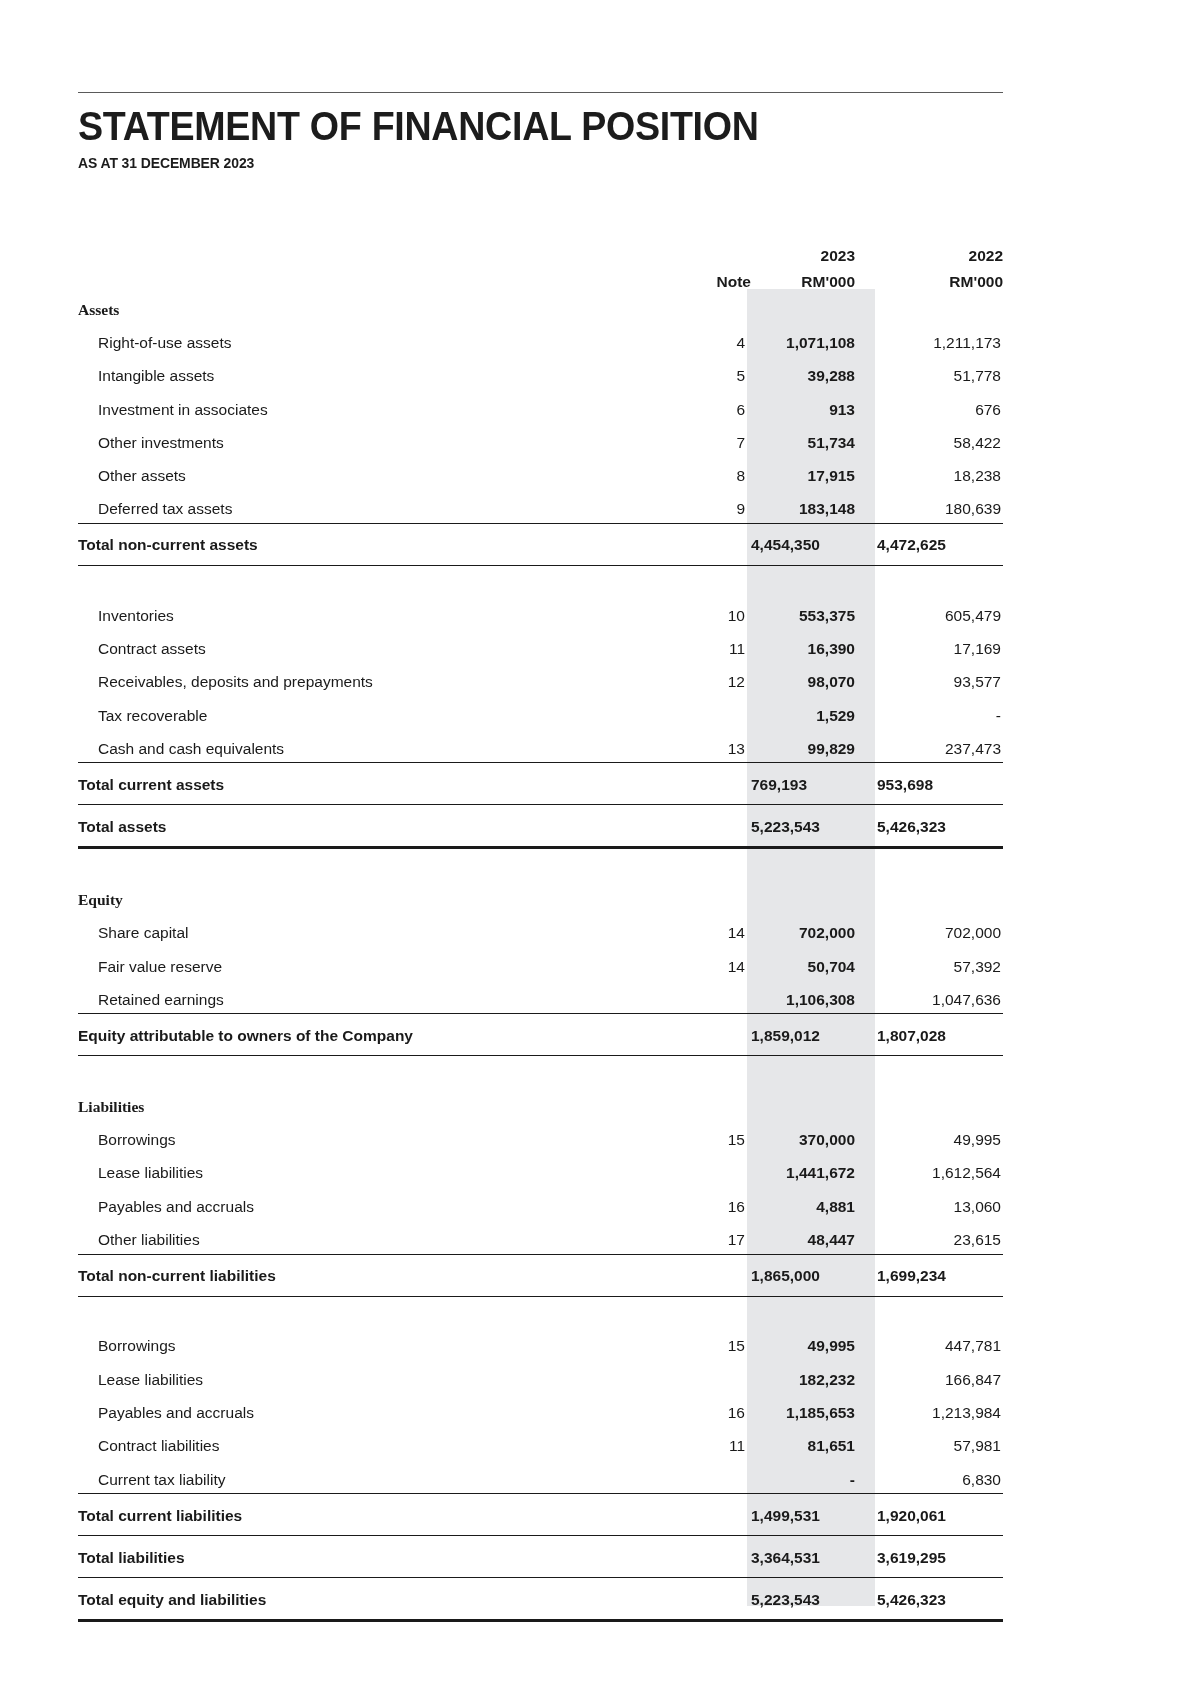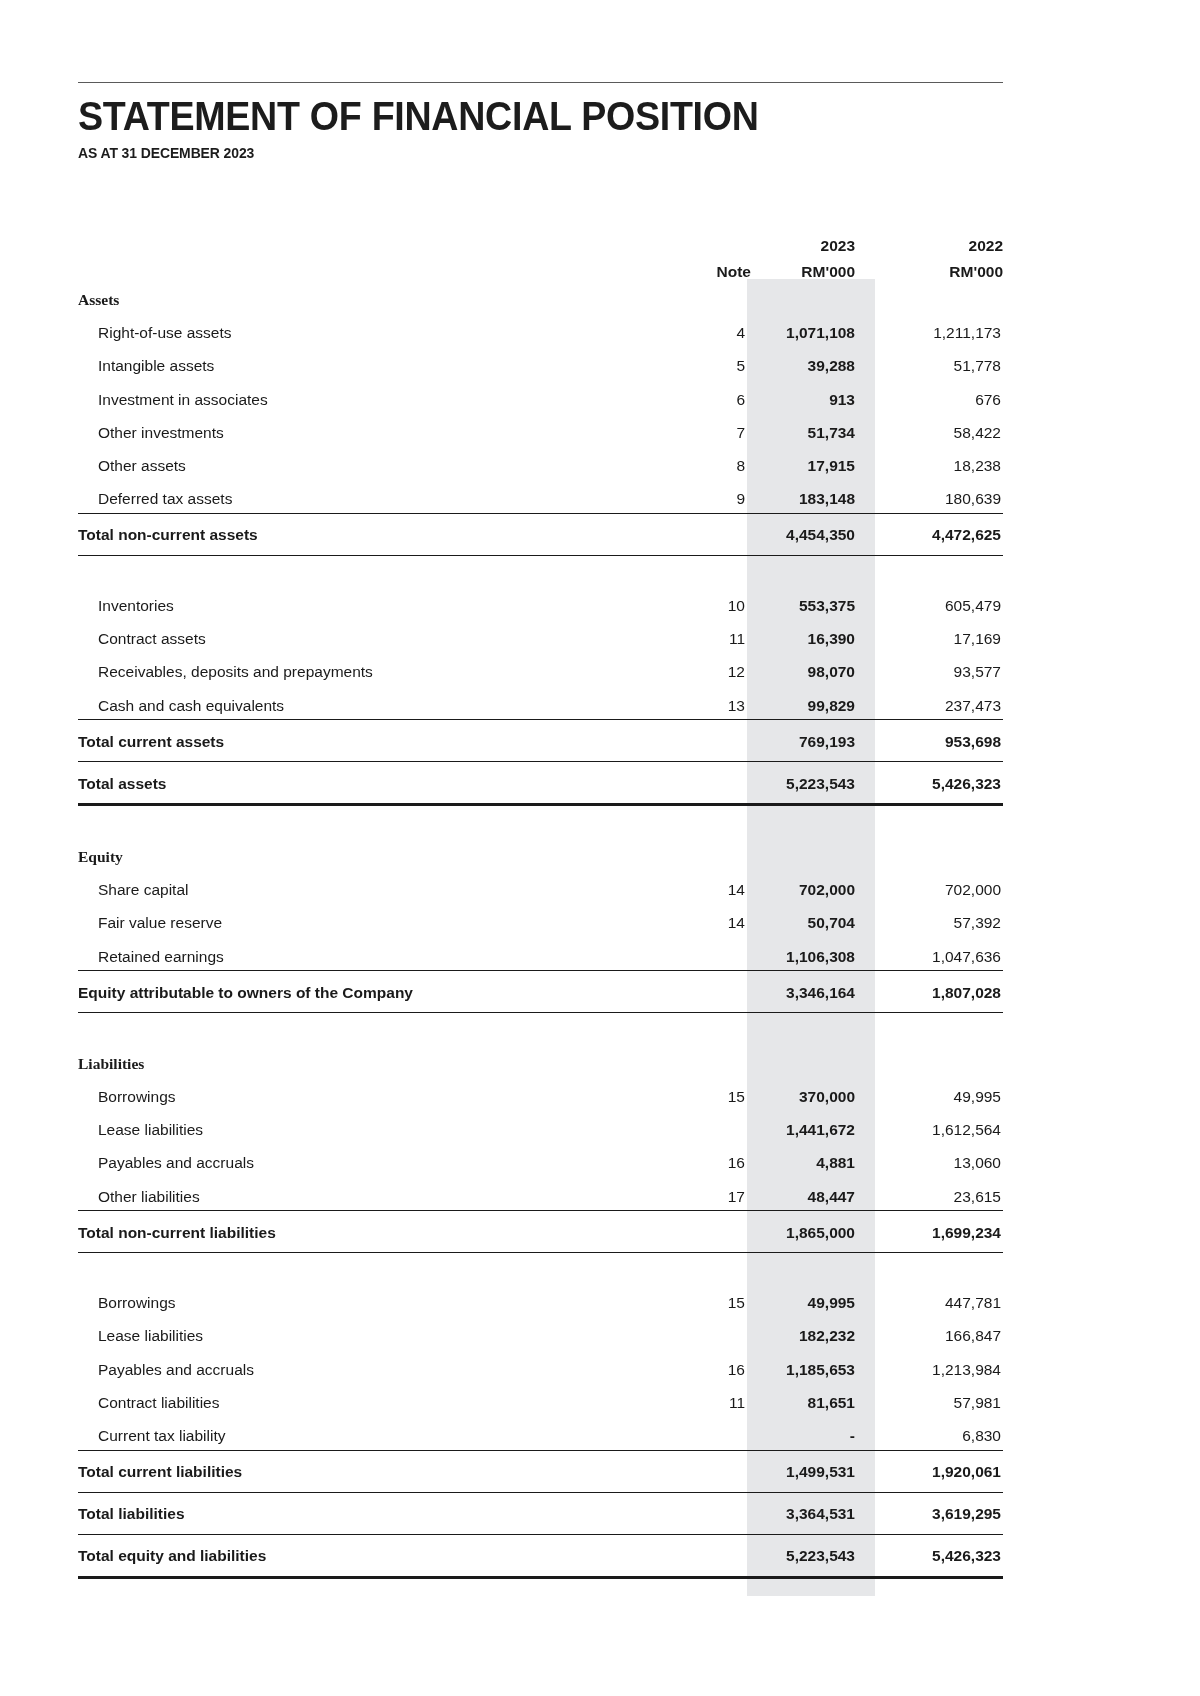"STATEMENT OF FINANCIAL POSITION" .page { top: 6px -> 16px }
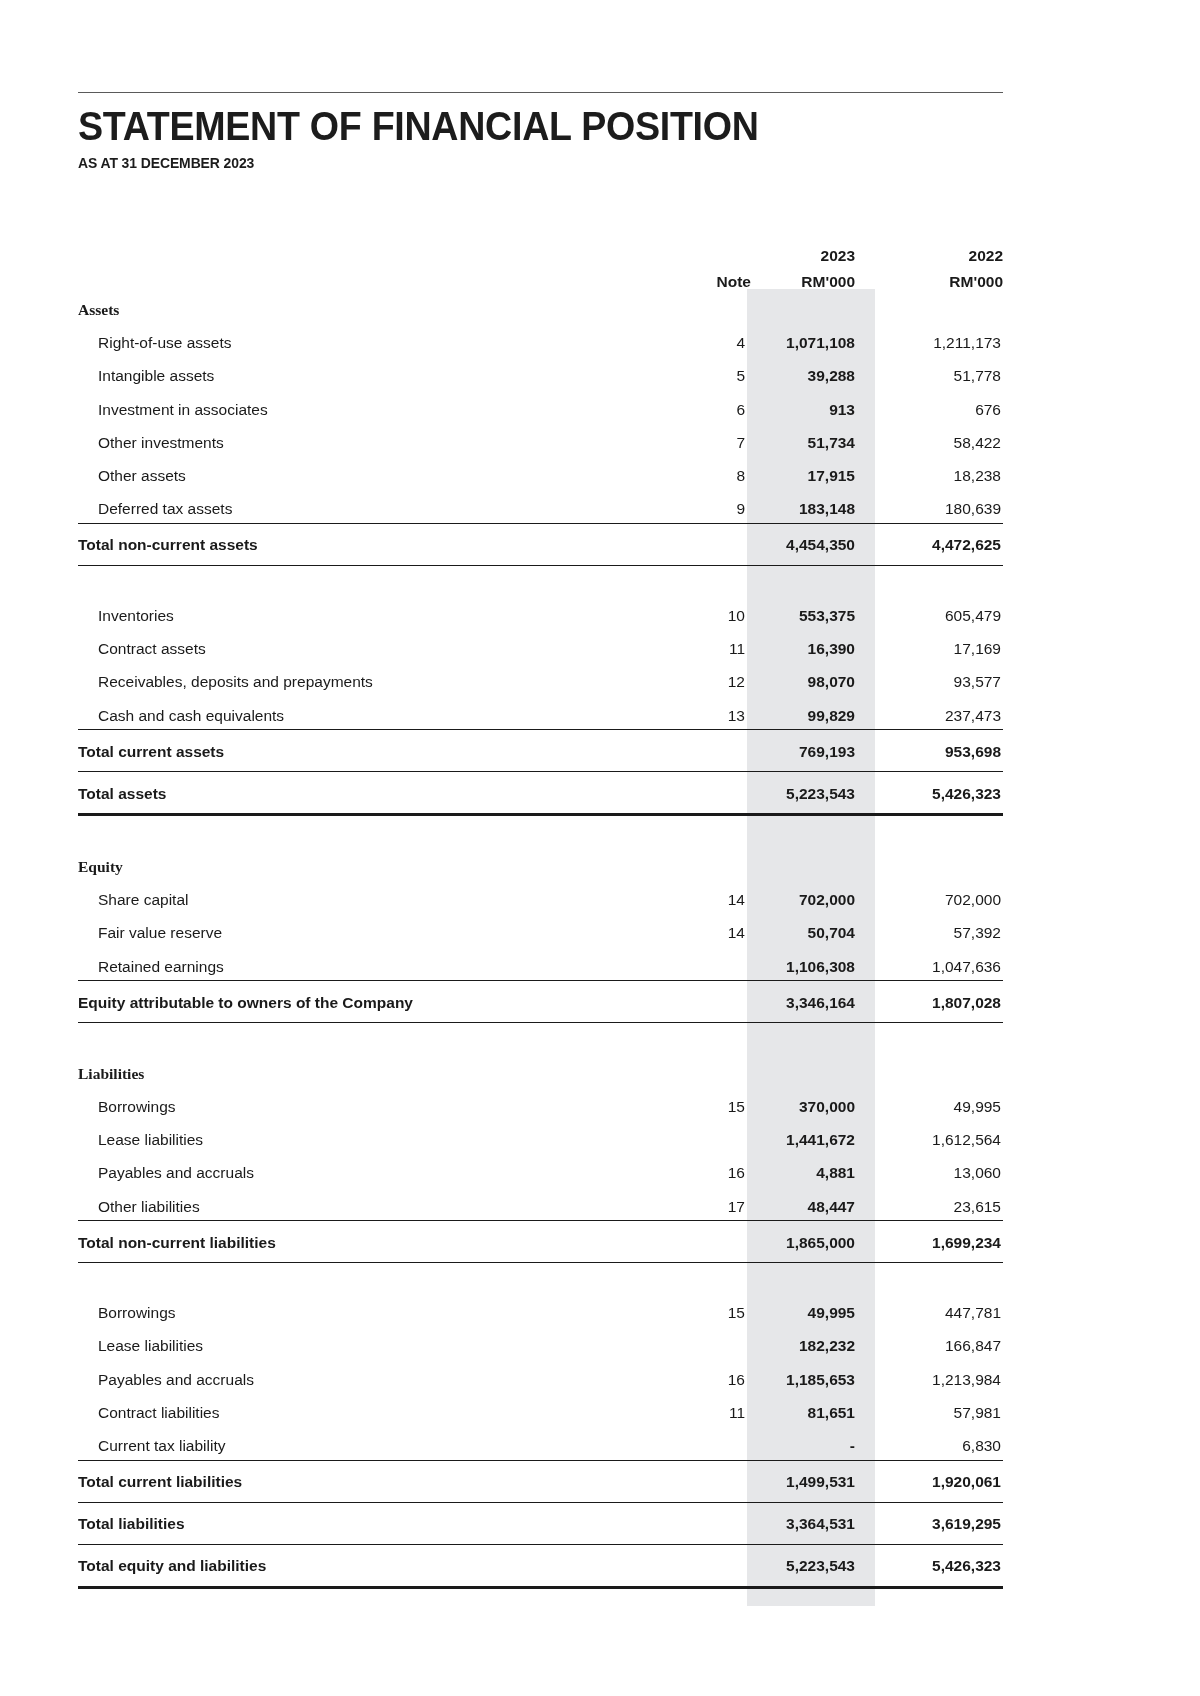"4,454,350" tr.total td.v { text-align: right -> none }
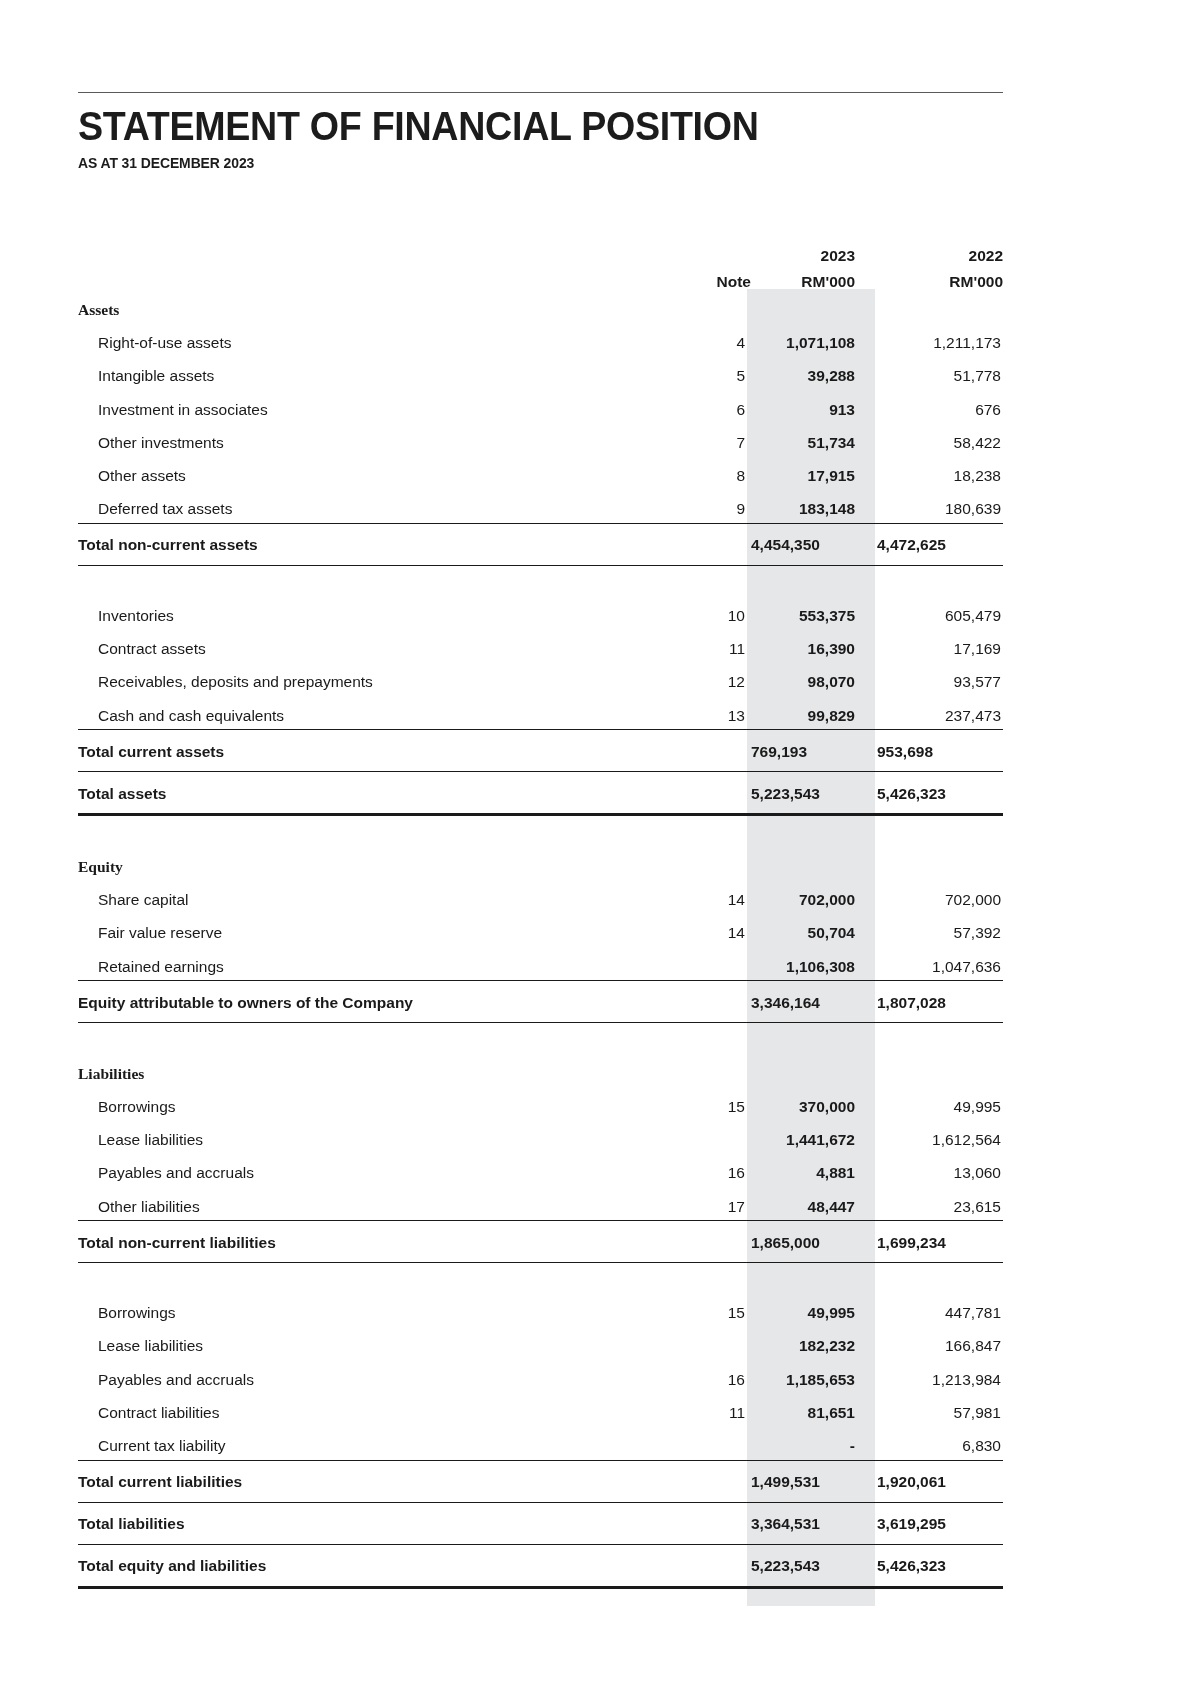"Tax recoverable" tr.drow { html: none -> <tr> <td>Tax recoverable</td> <td></td> <td>1,529</td> <td>-</td> </tr> }
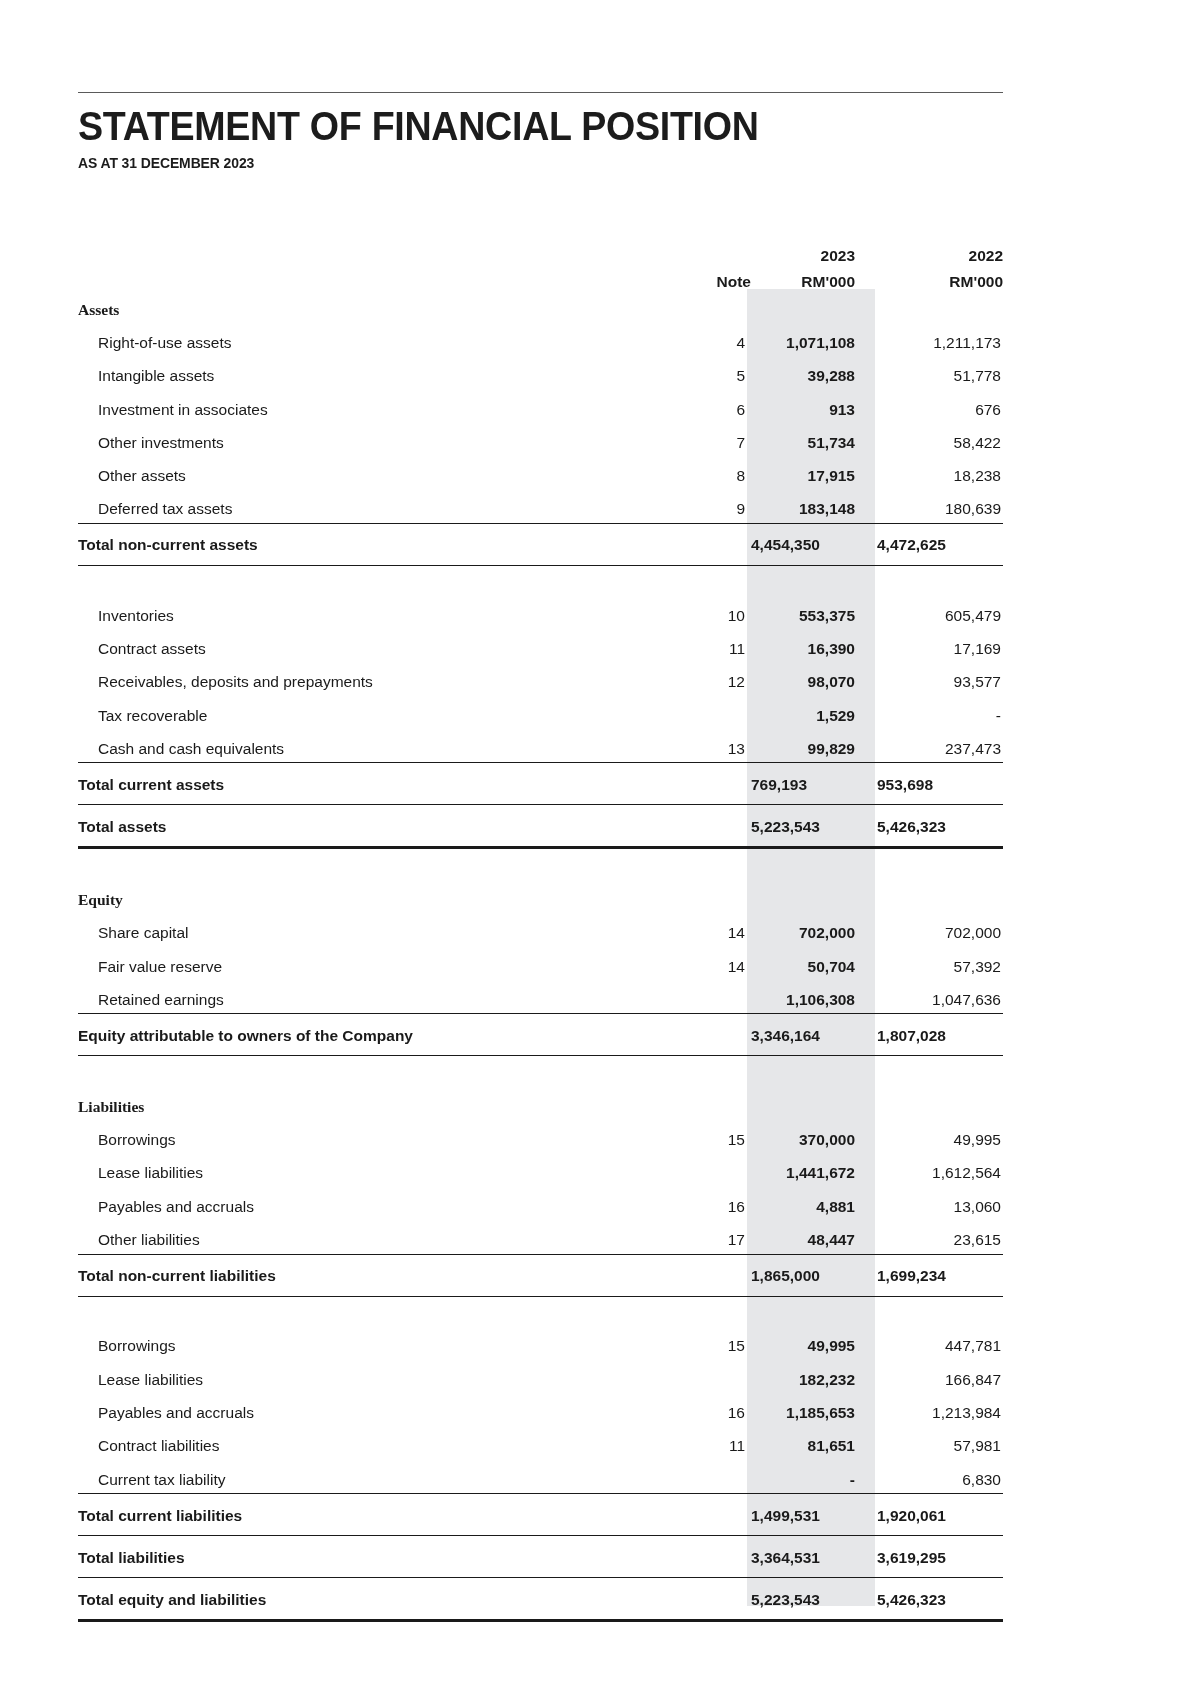"3,346,164" td.v { text: 3,346,164 -> 1,859,012 }
